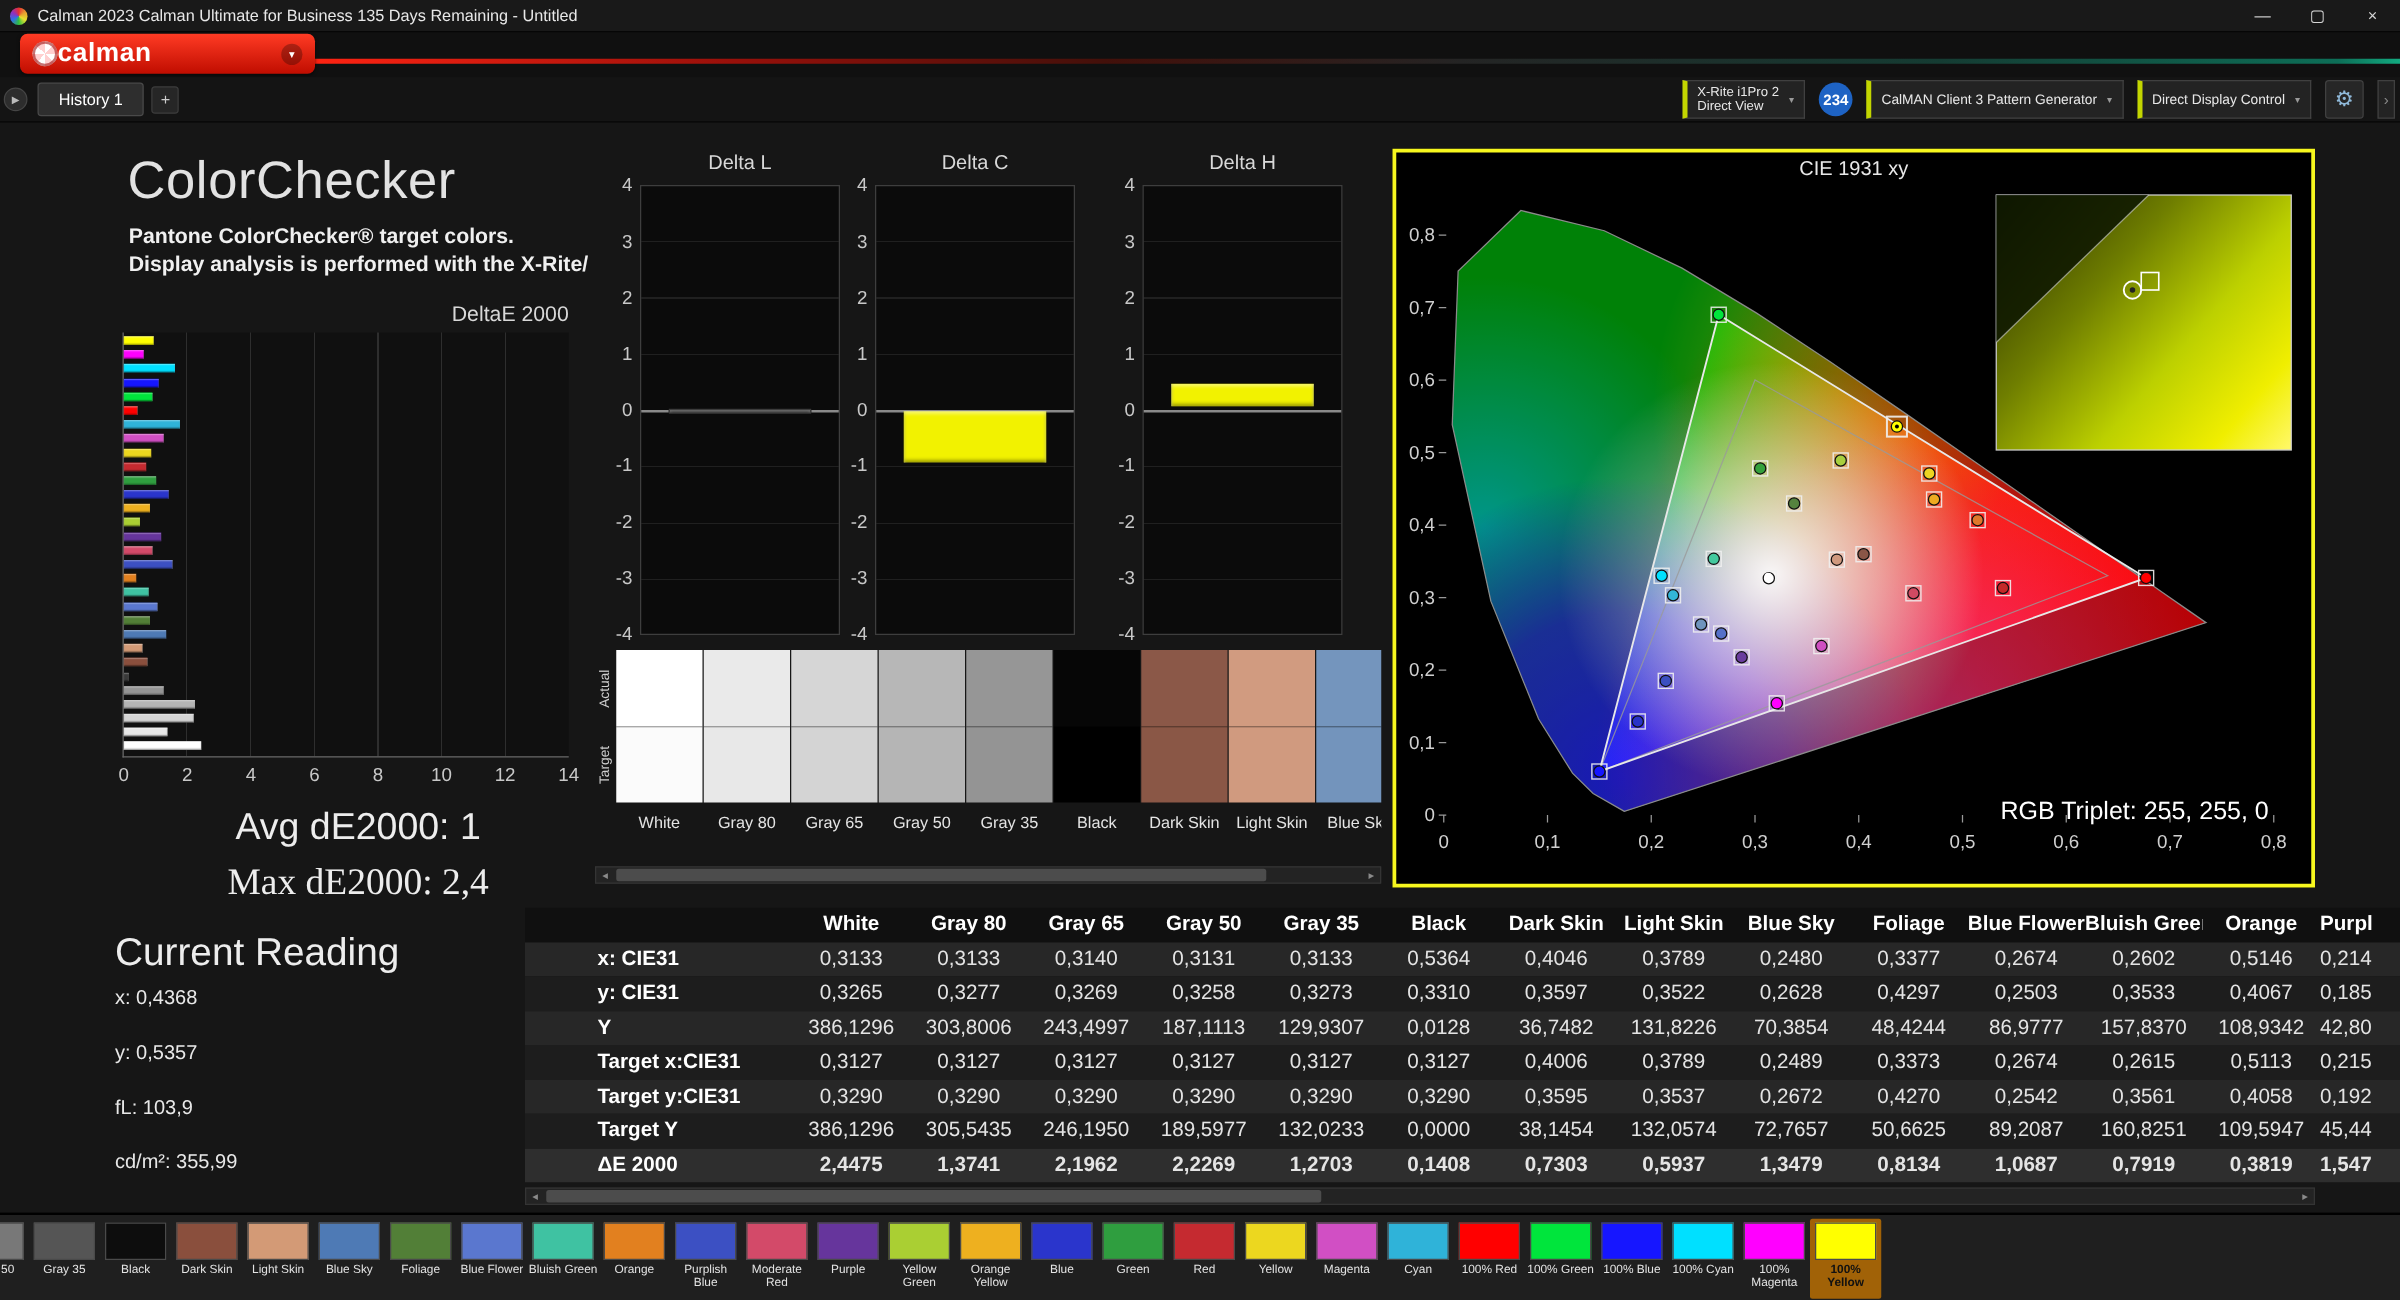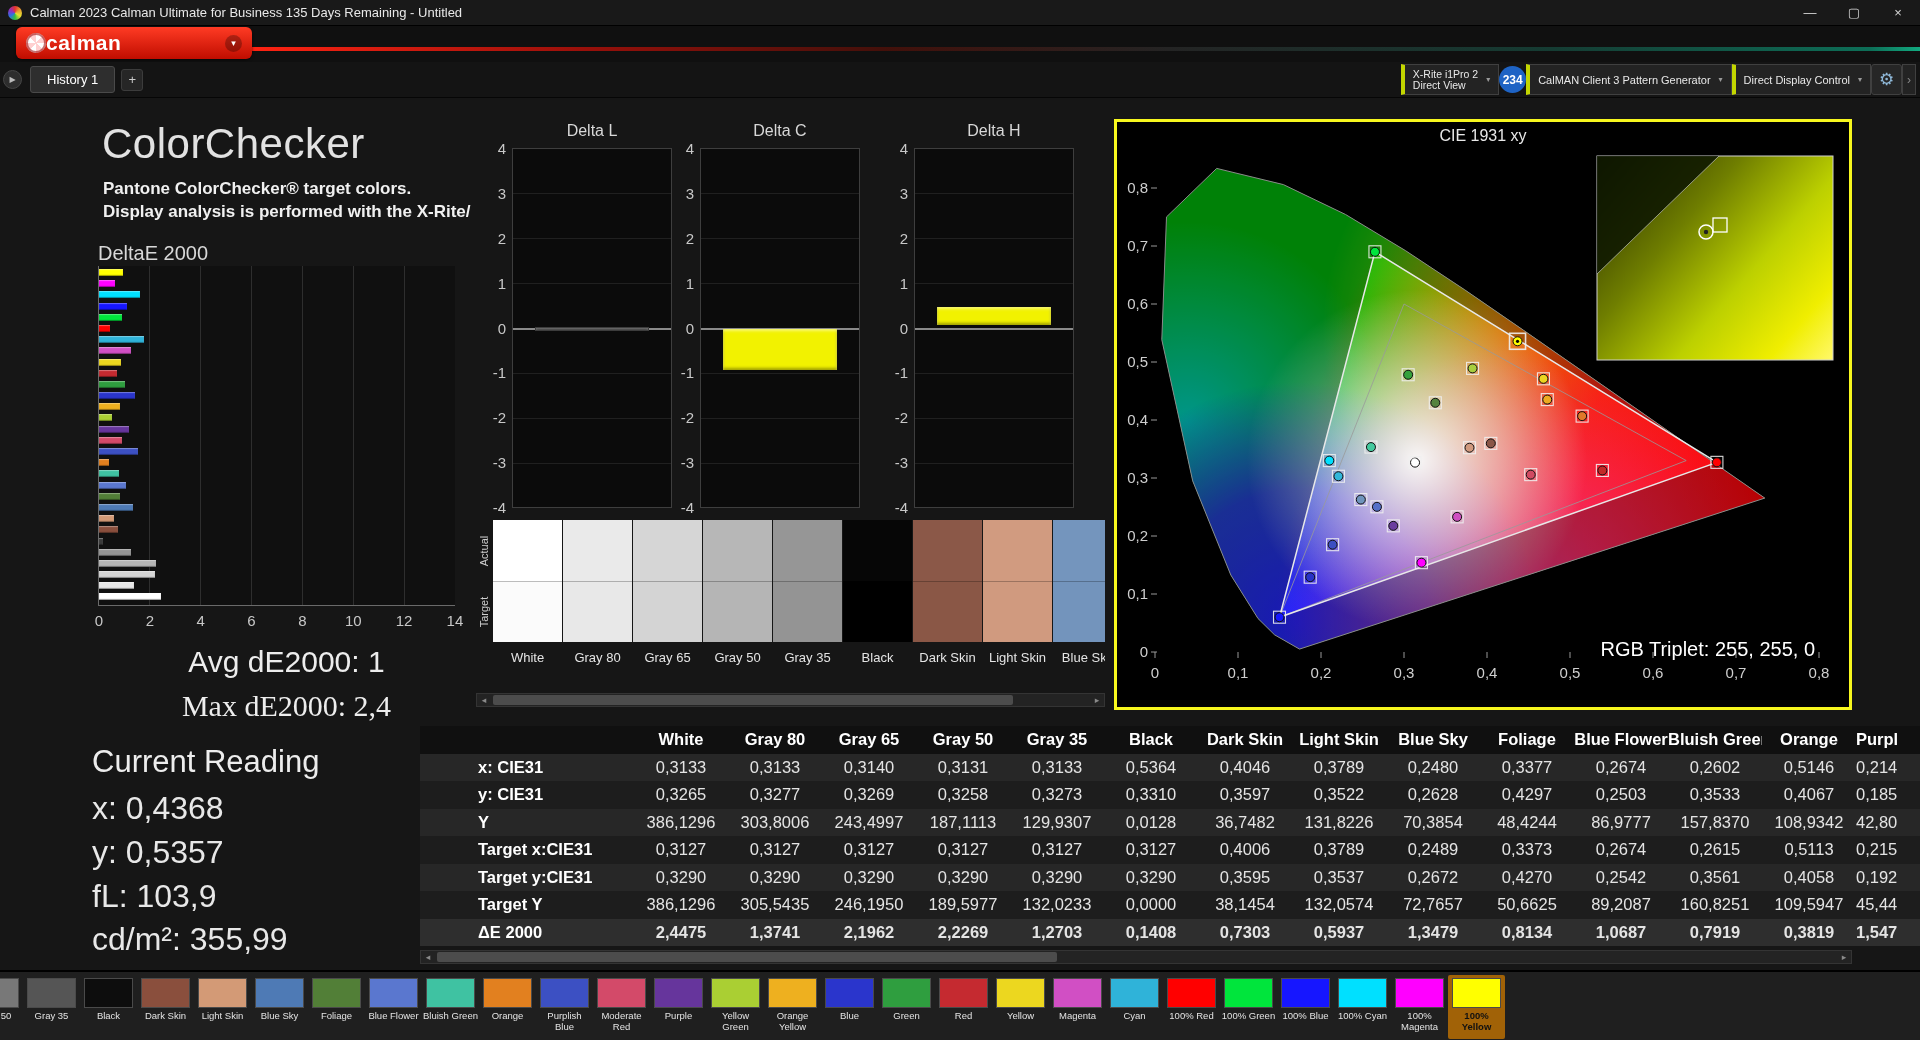"X-Rite i1Pro 2" .chips { gap: 0 -> 11px }
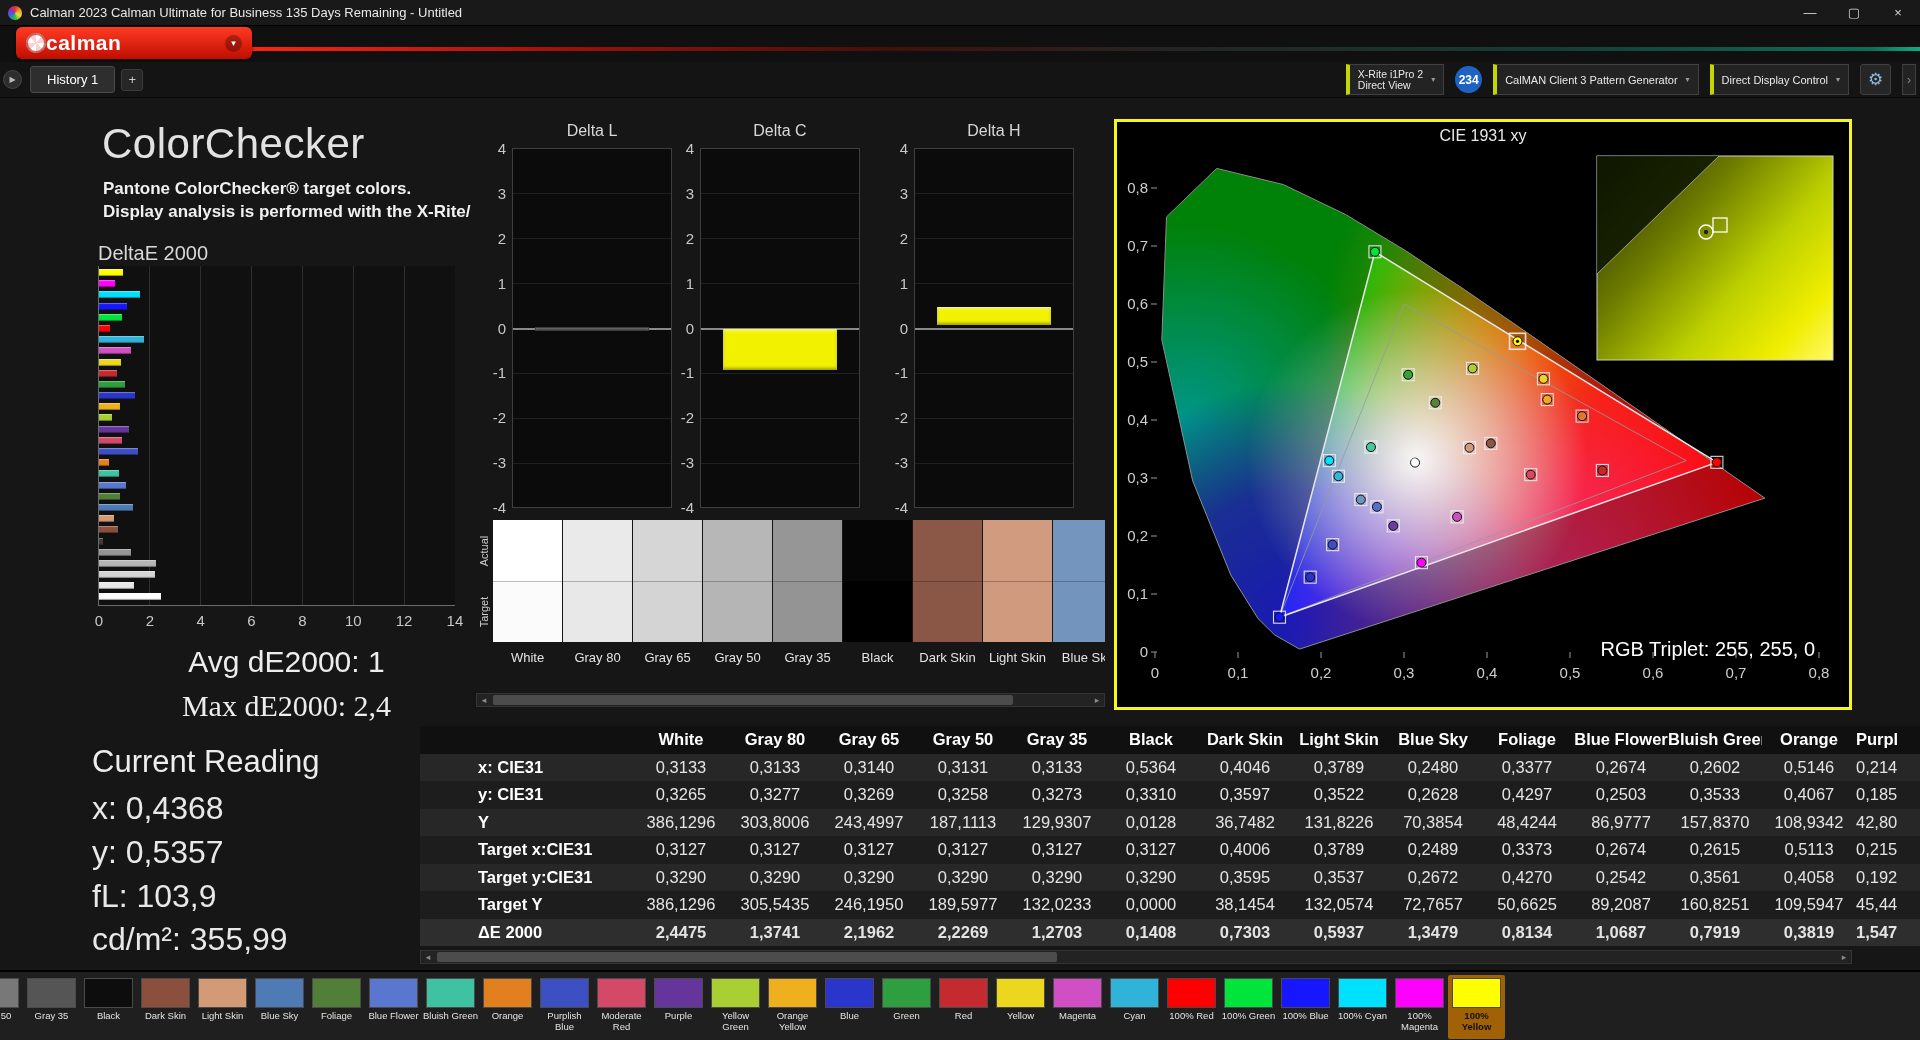"DeltaE 2000" .de-title { font-size: 20px -> 17px; text-align: left -> right }
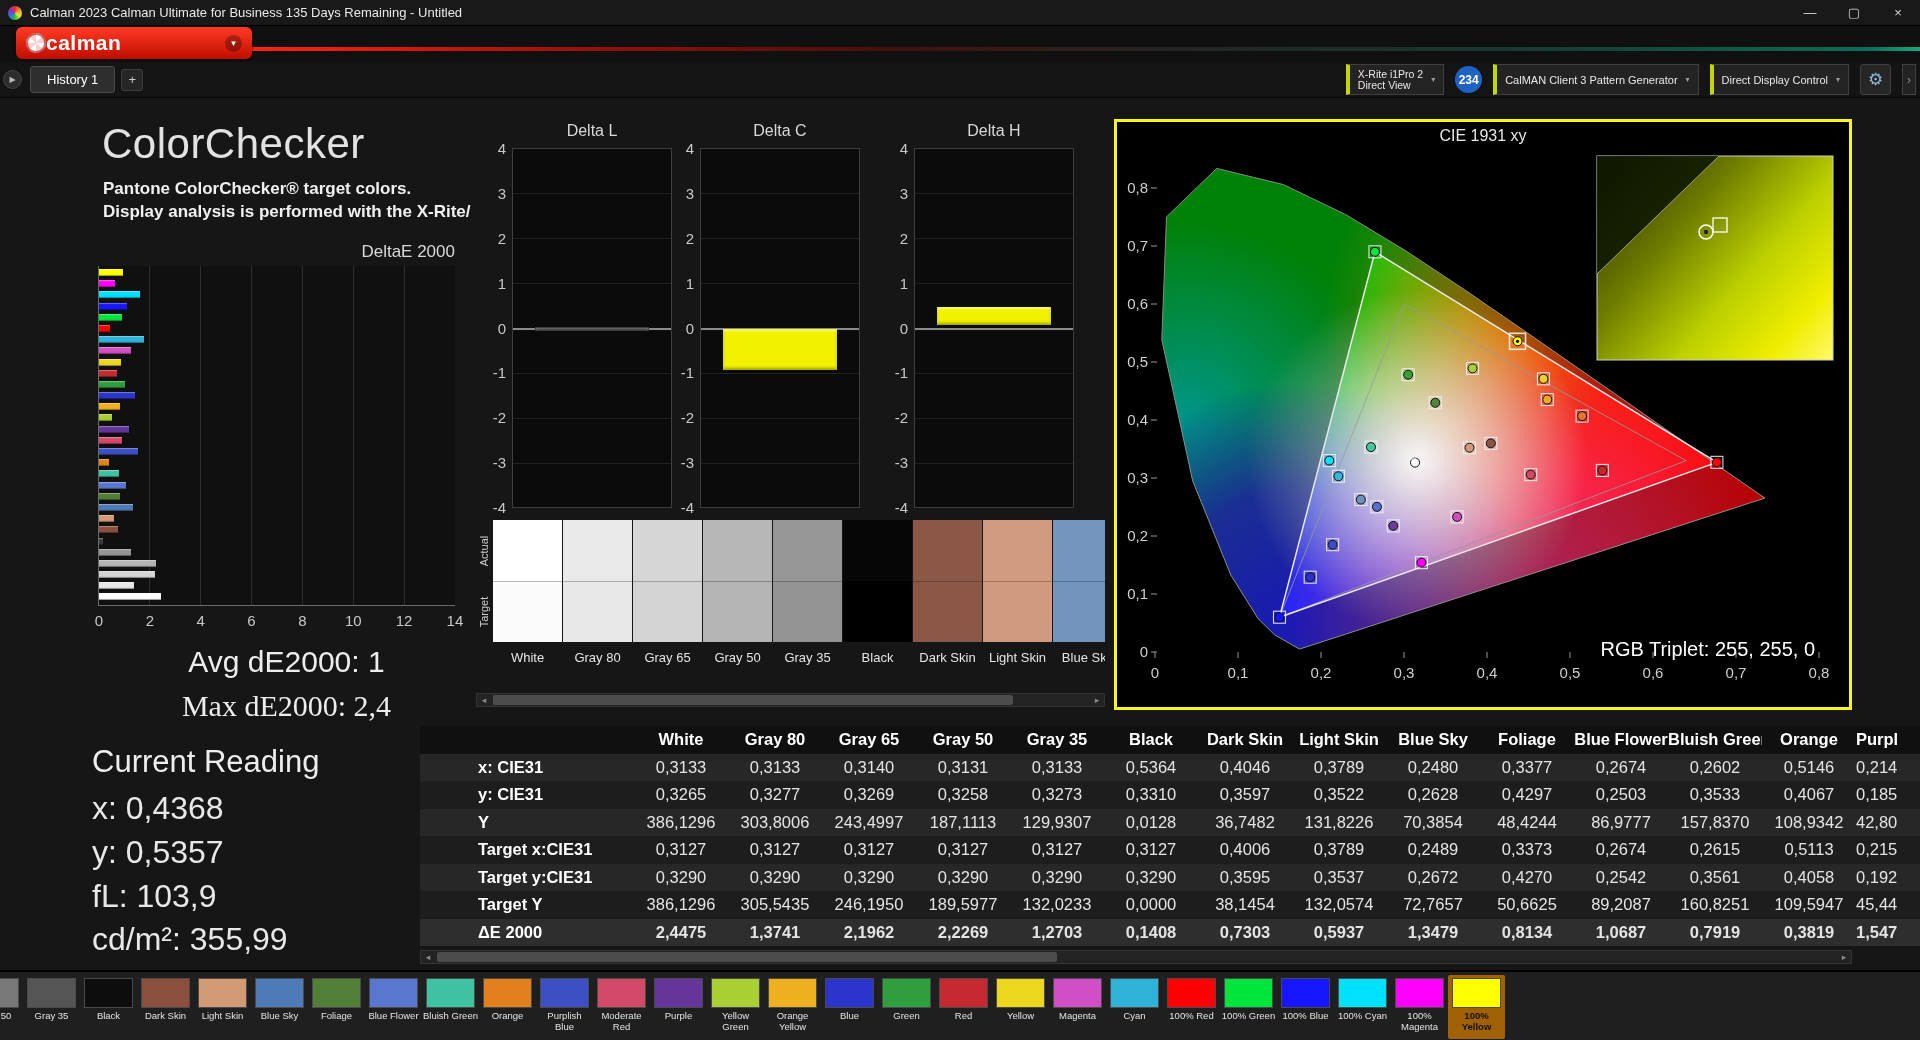"x: 0,4368" .reading-item { font-size: 32px -> 16px }
